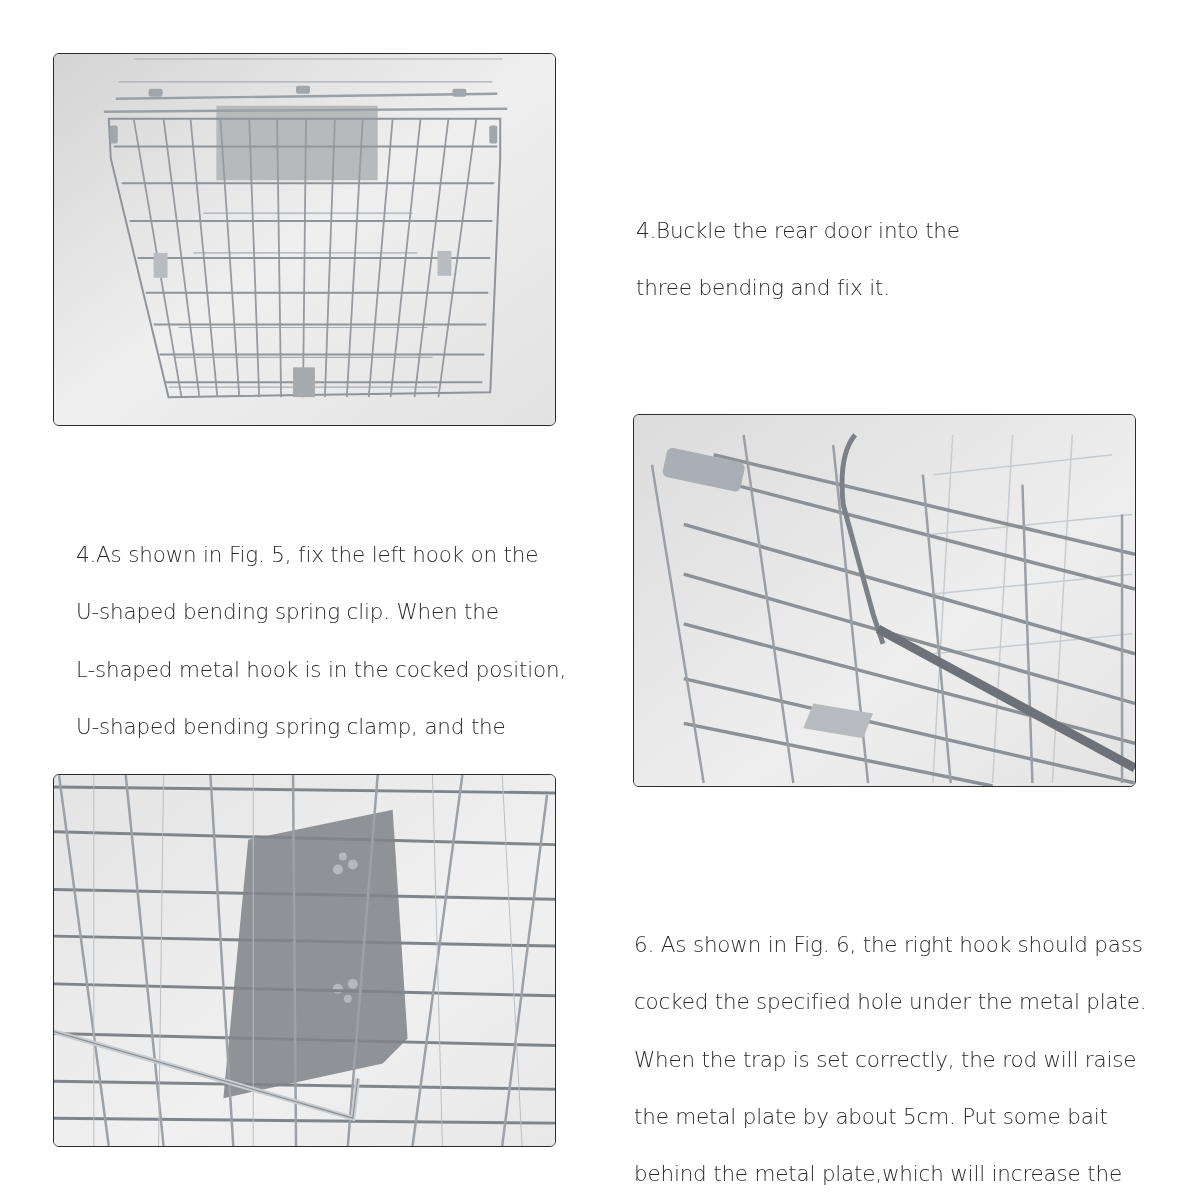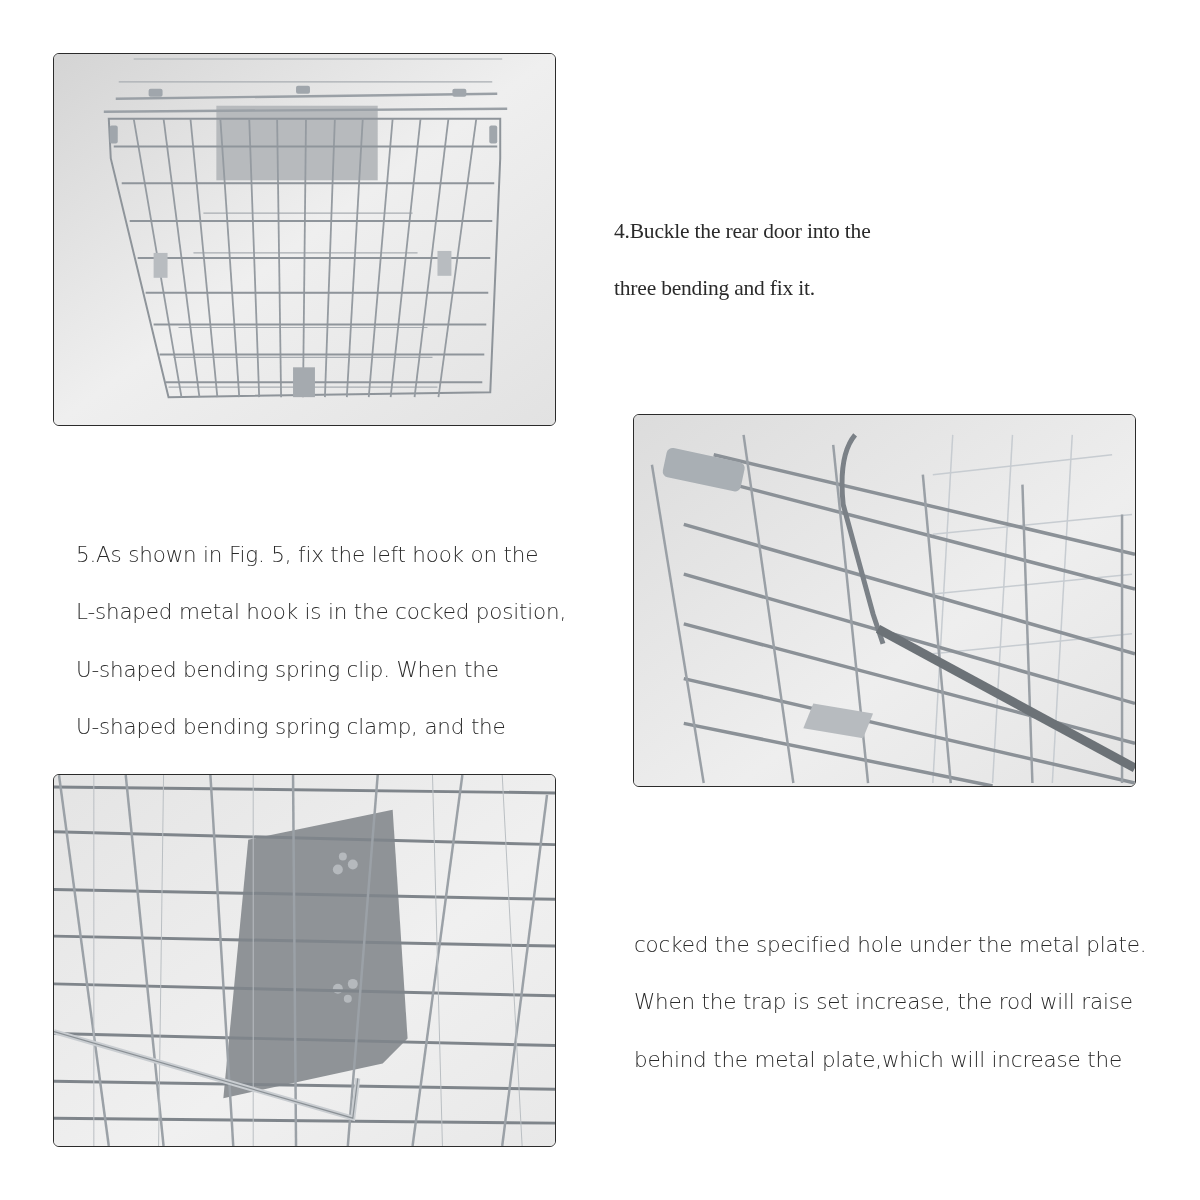"4.Buckle the rear door into" #step-4 { font-family: Liberation Serif, serif -> none; left: 614px -> 636px }
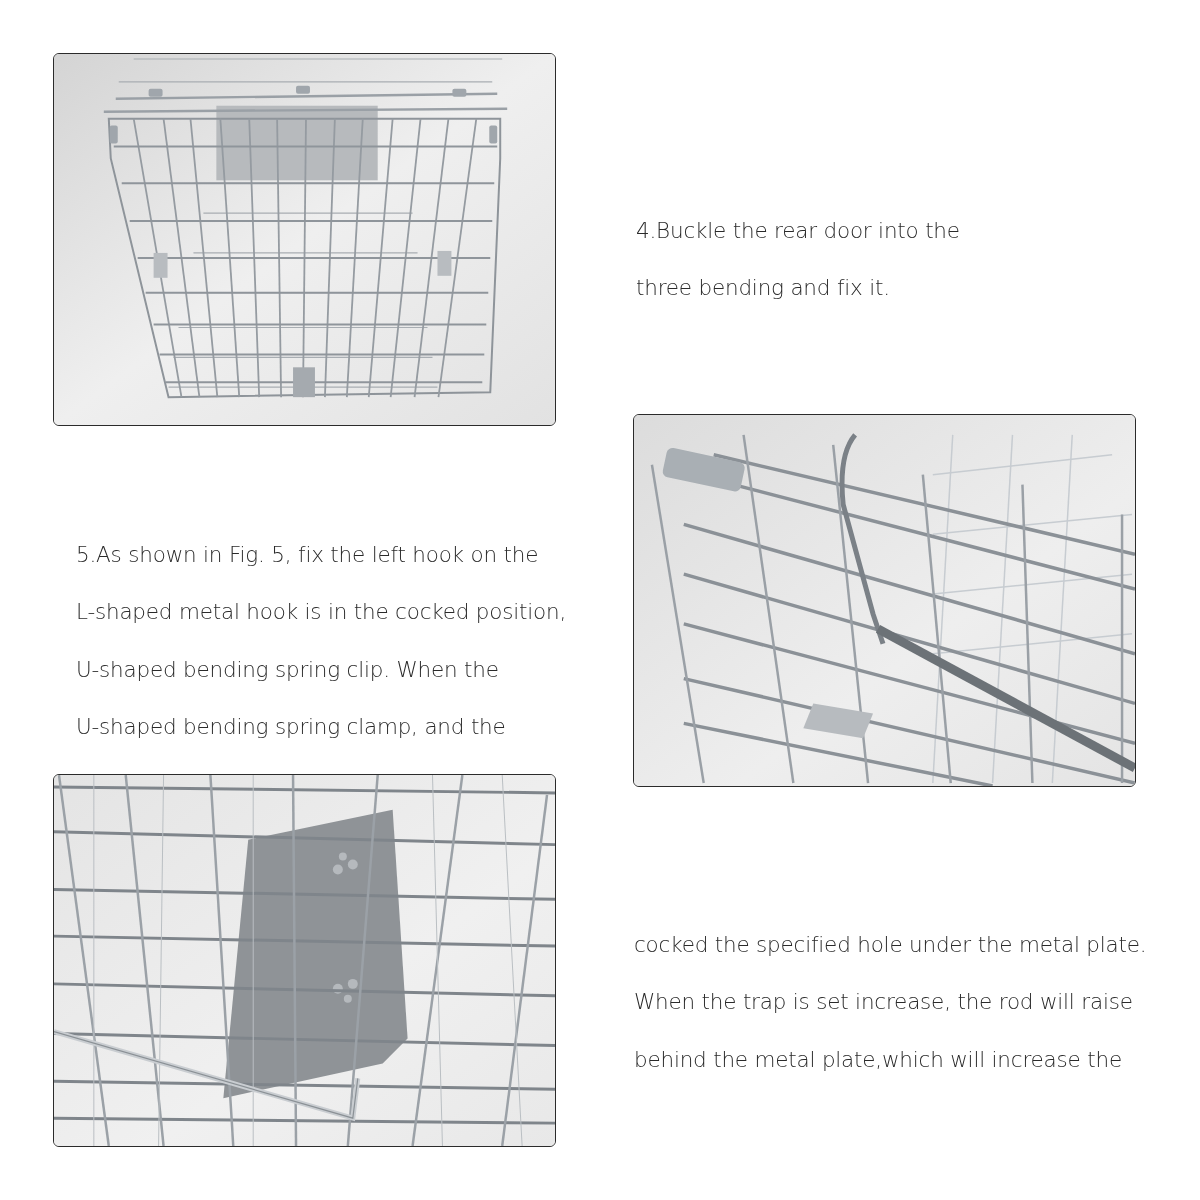"5.As shown in Fig. 5," span.line { text: 5.As -> 4.As }
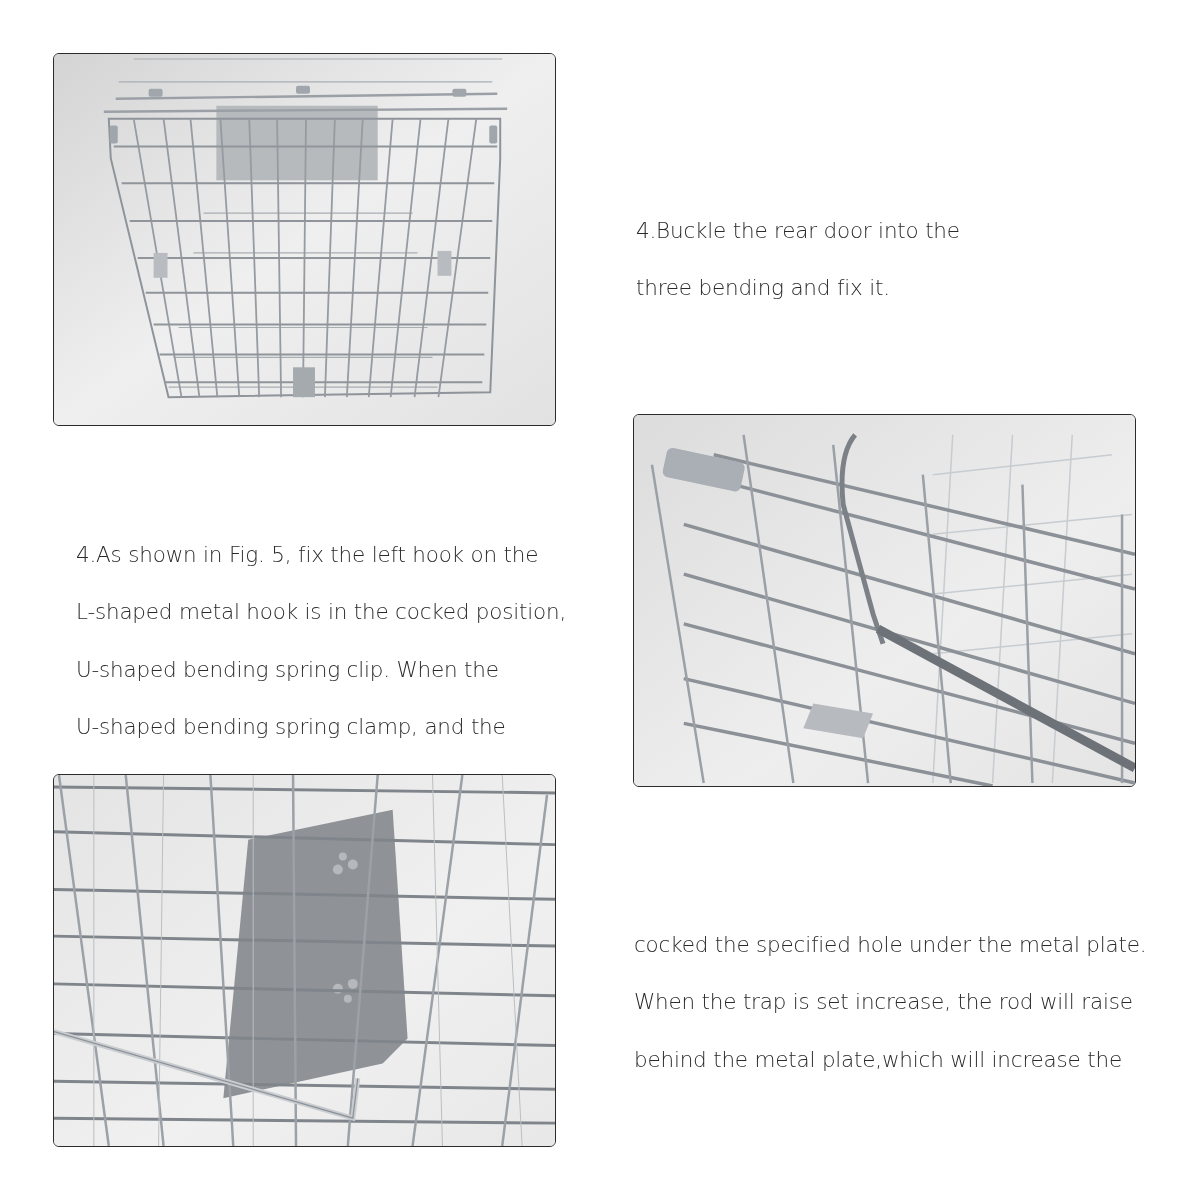"L-shaped metal hook is in" span.line { order: before "U-shaped bending spring clip. When" -> after "U-shaped bending spring clip. When" }
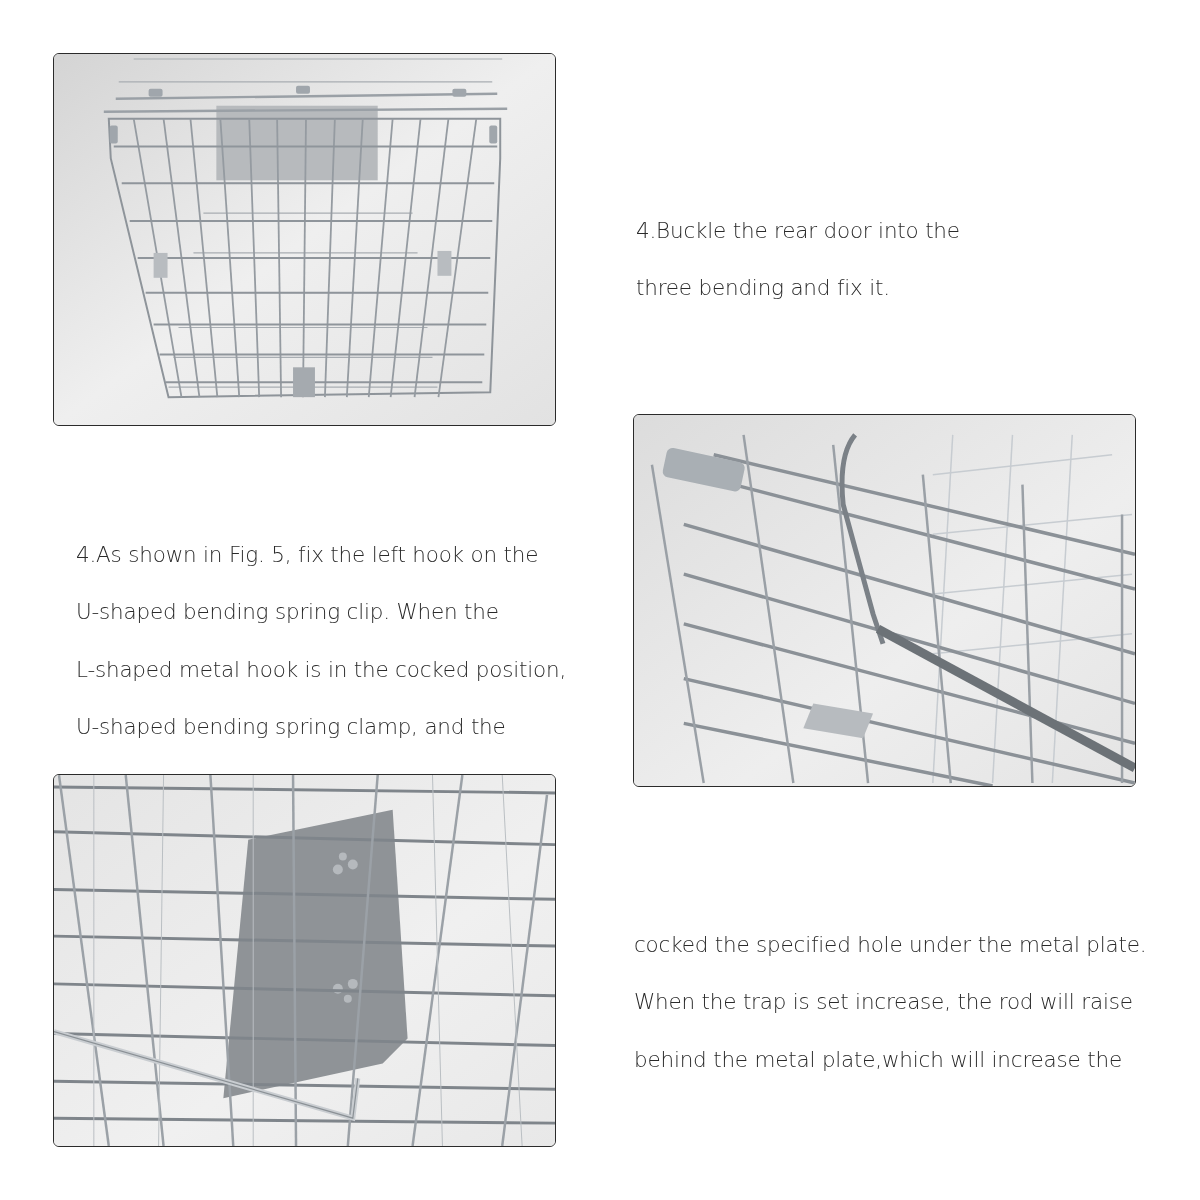"6. As shown in Fig." span.line { html: none -> <span>6. As shown in Fig. 6, the right hook should pass</span> }
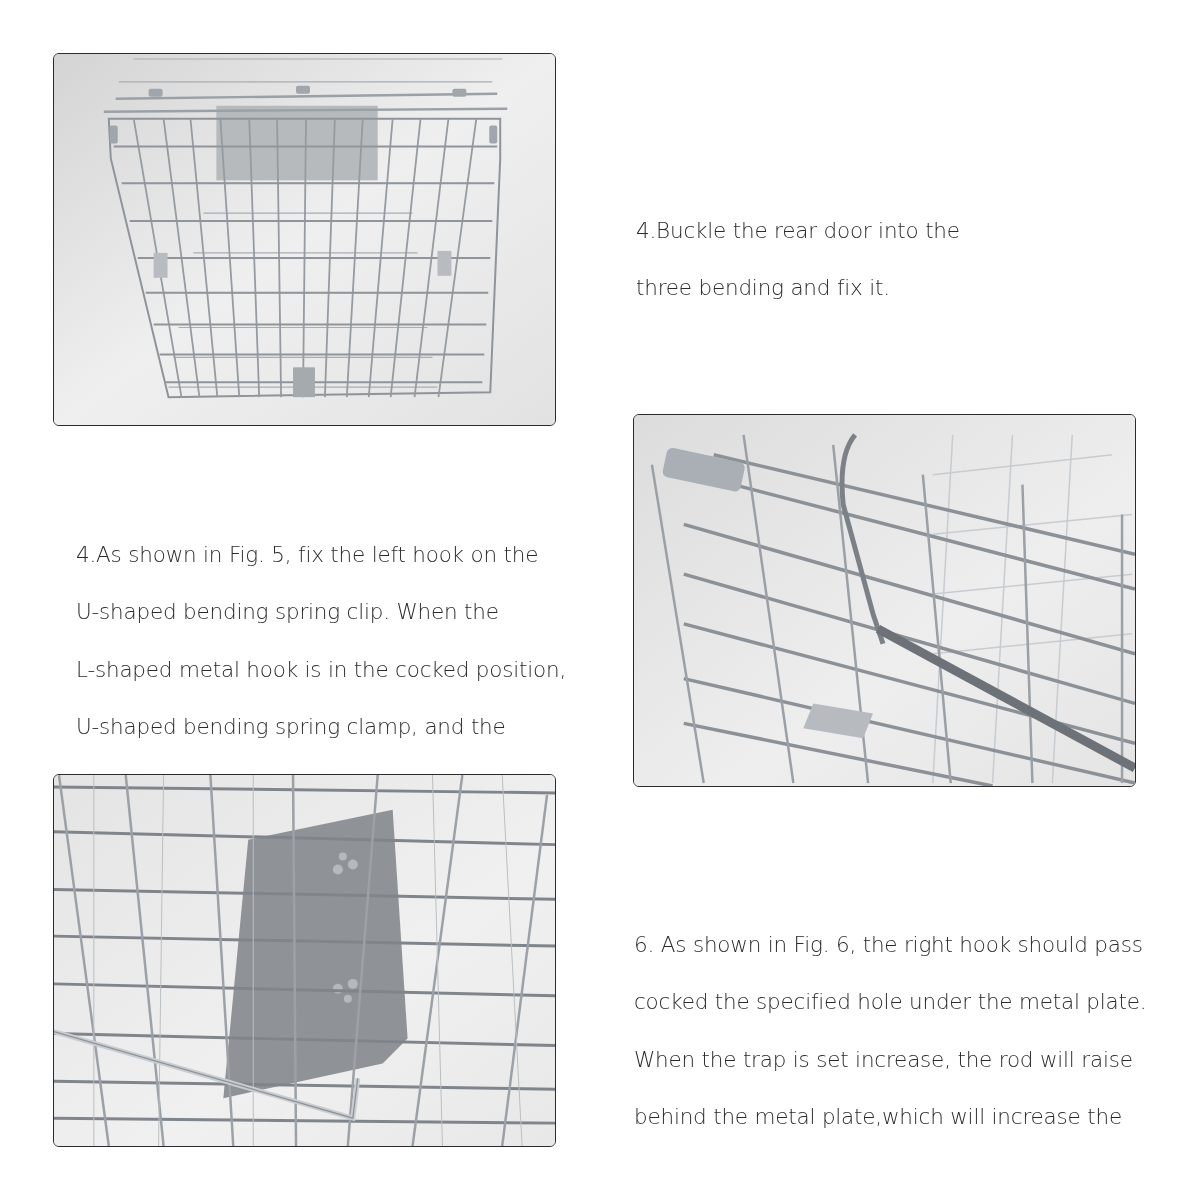"When the trap is set" span.line { text: increase -> correctly }
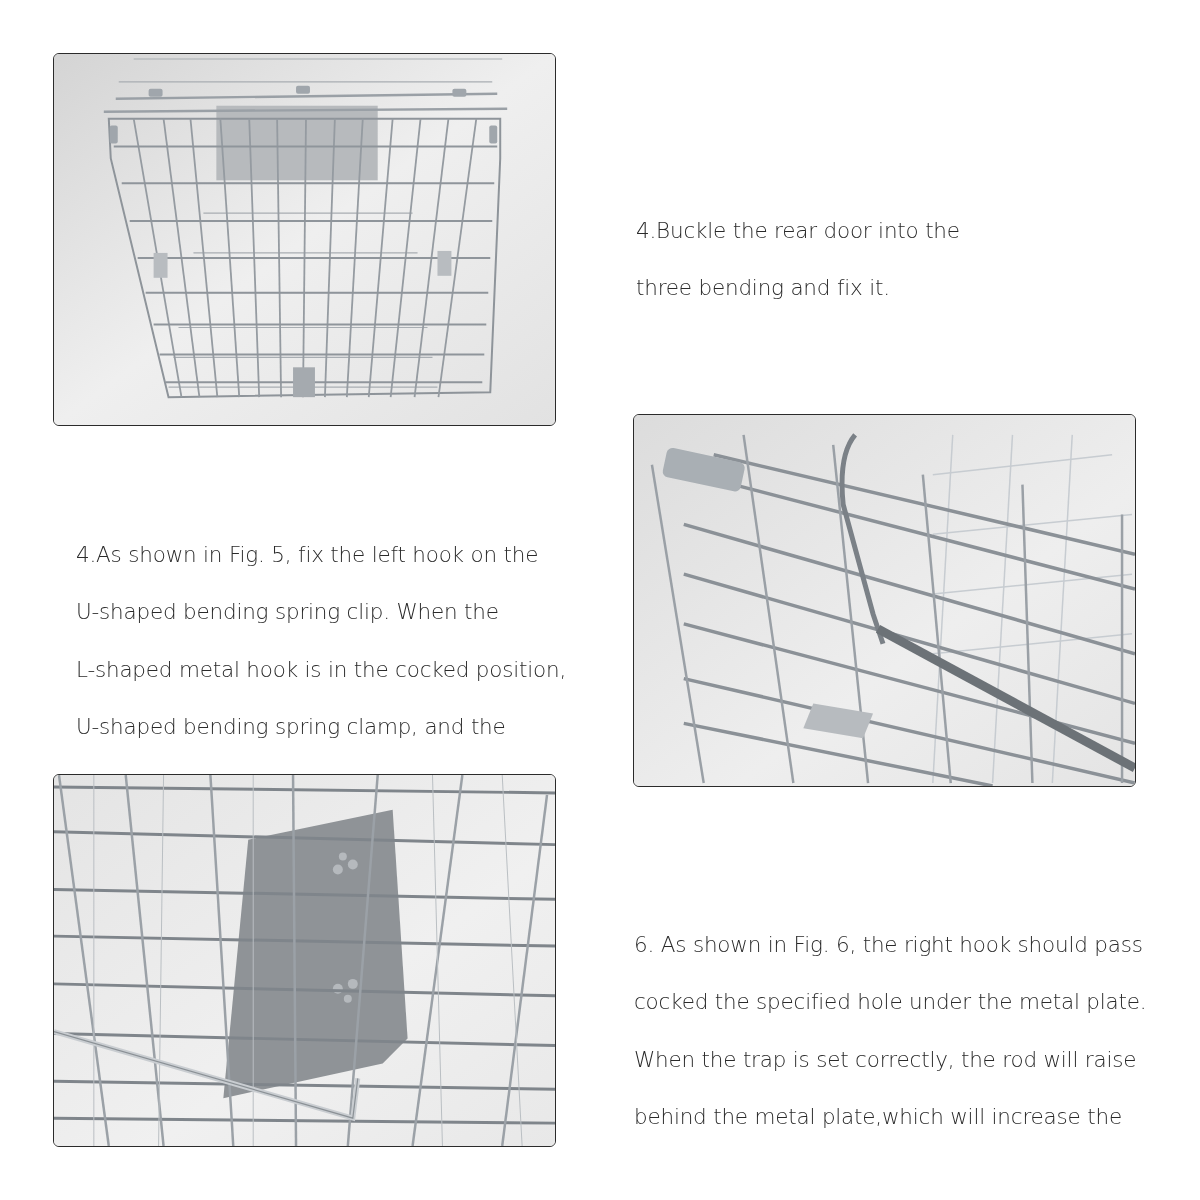"the metal plate by about" span.line { html: none -> <span>the metal plate by about 5cm. Put some bait</span> }
